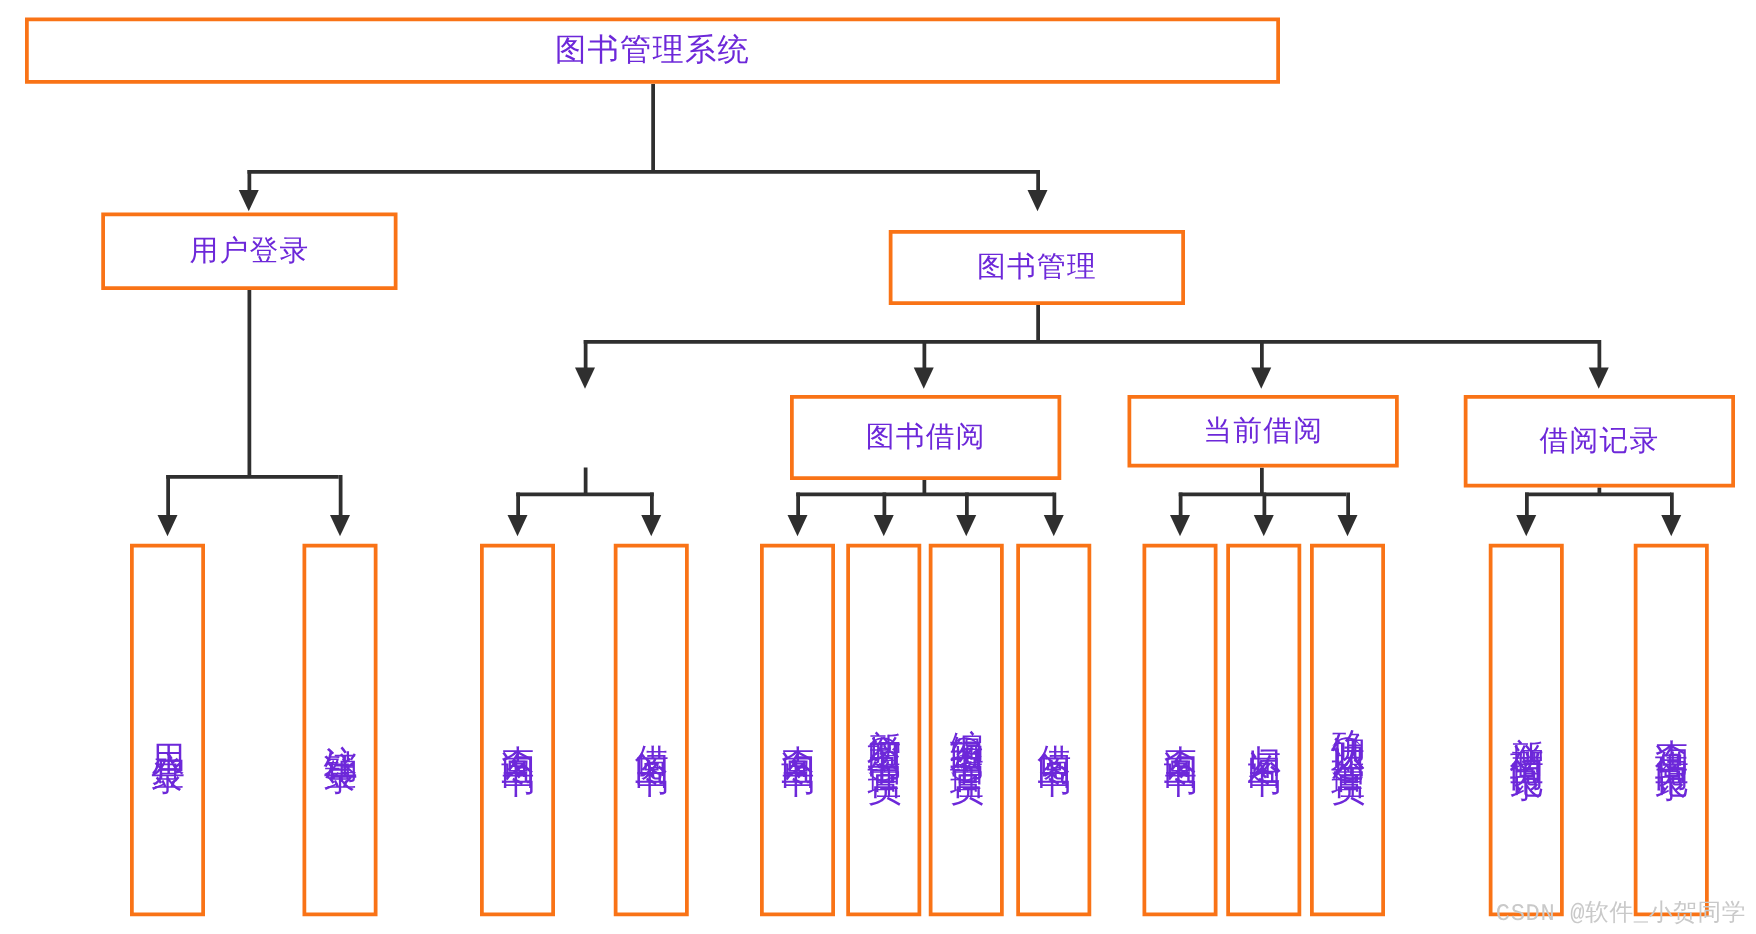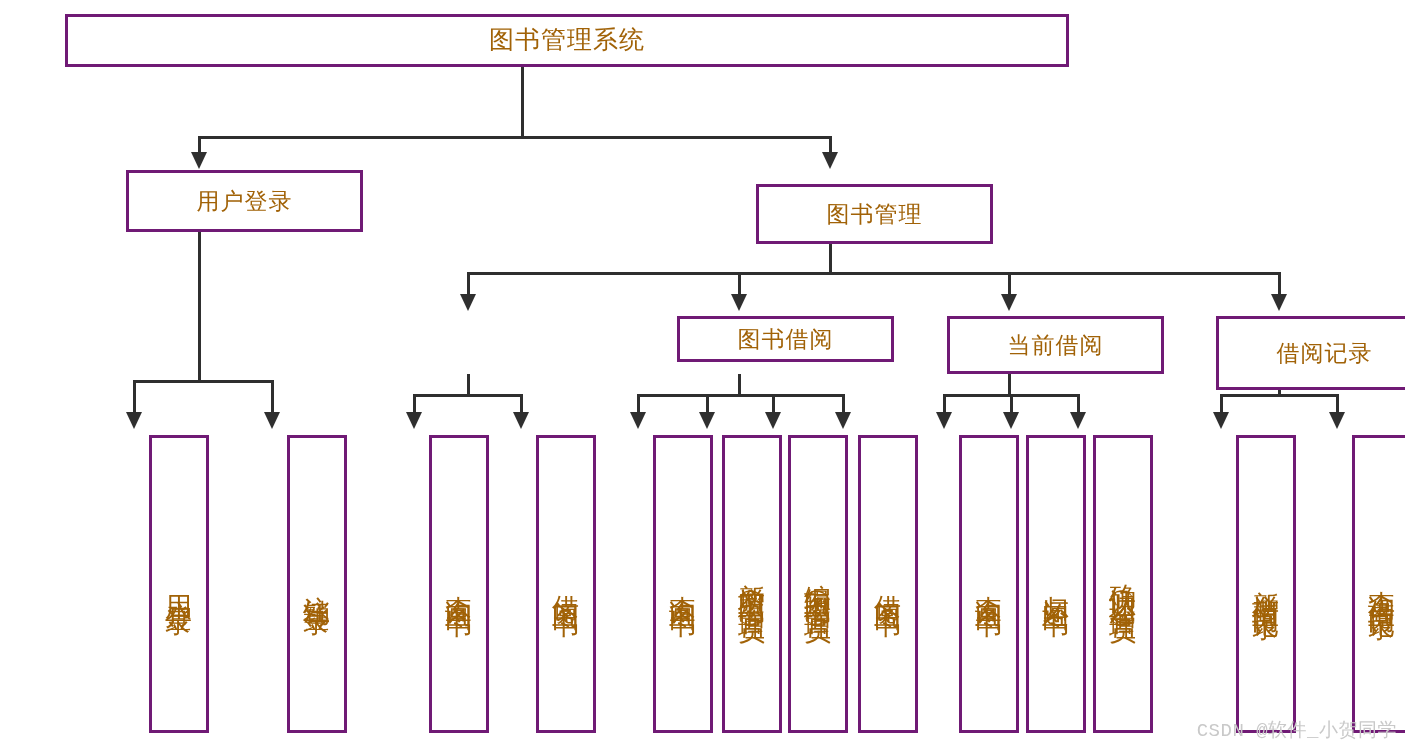"图书管理系统" .node { border: 3px solid #701a75 -> 3px solid #f97316; color: #a16207 -> #6d28d9; margin-left: 45px -> none }
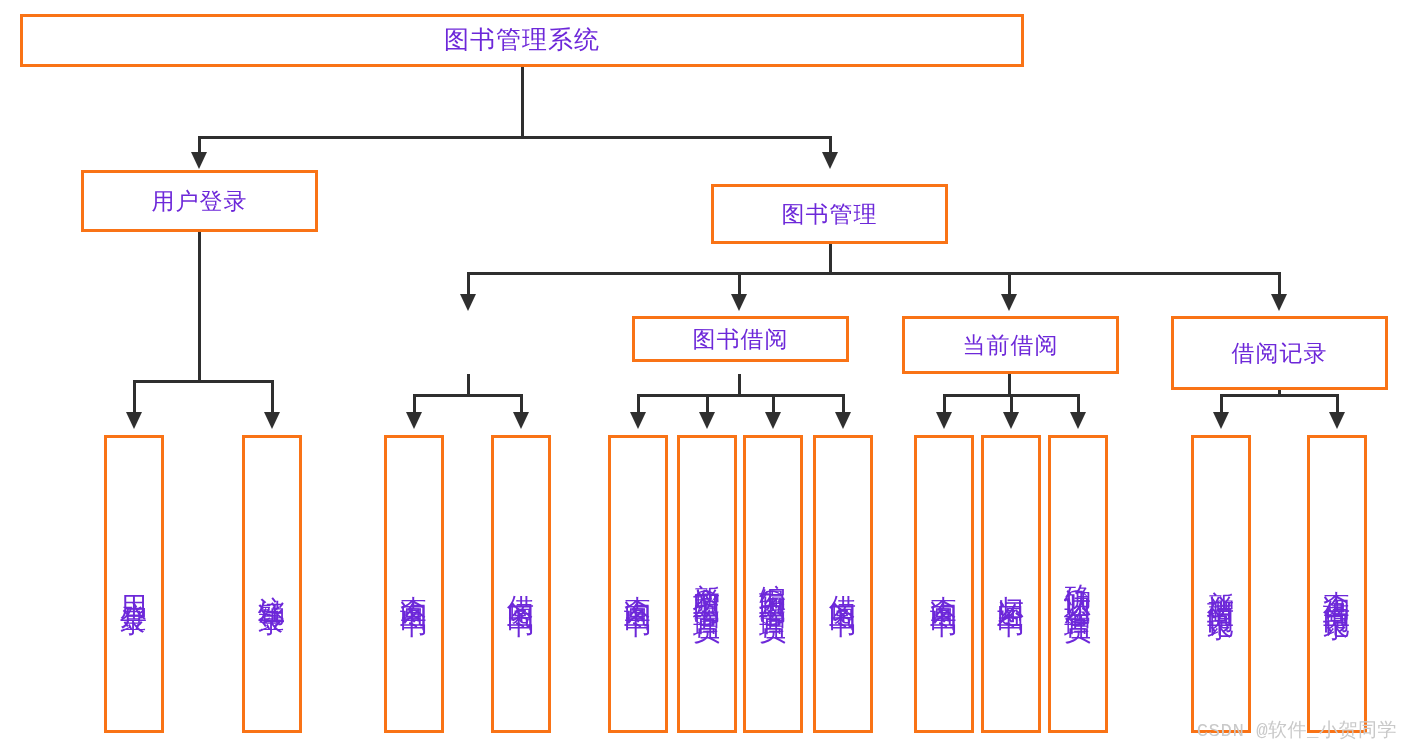"图书借阅" div.node { height: 46px -> 68px }
